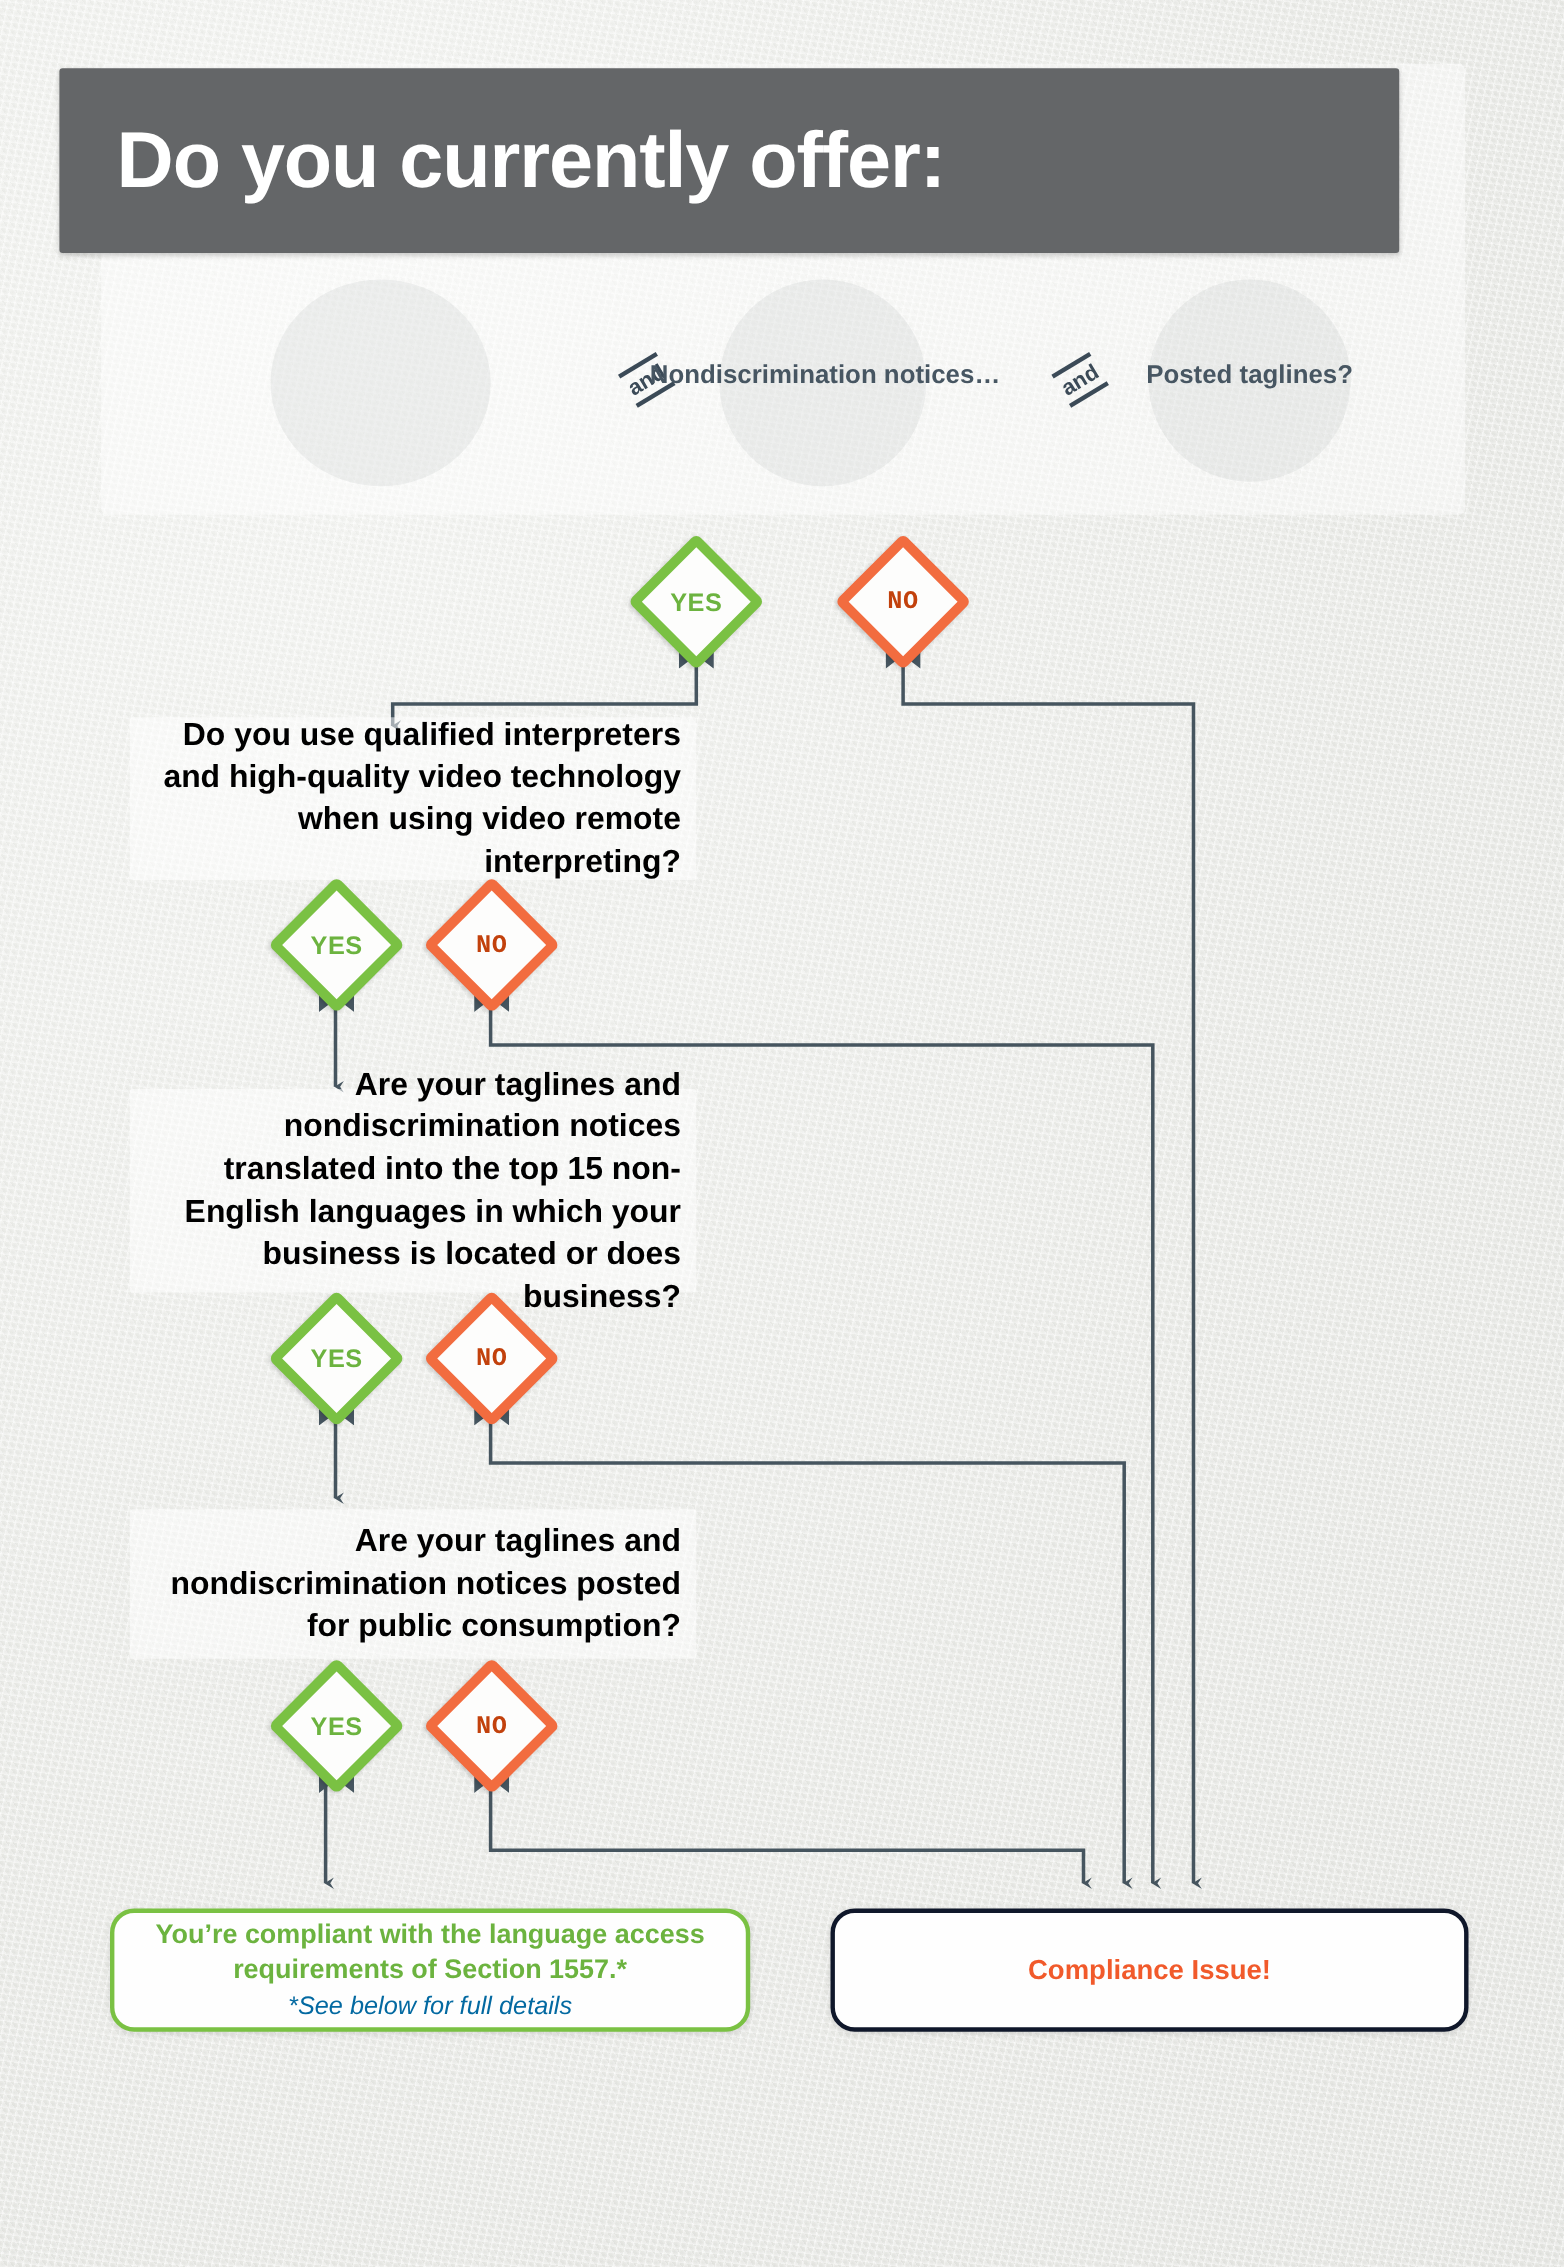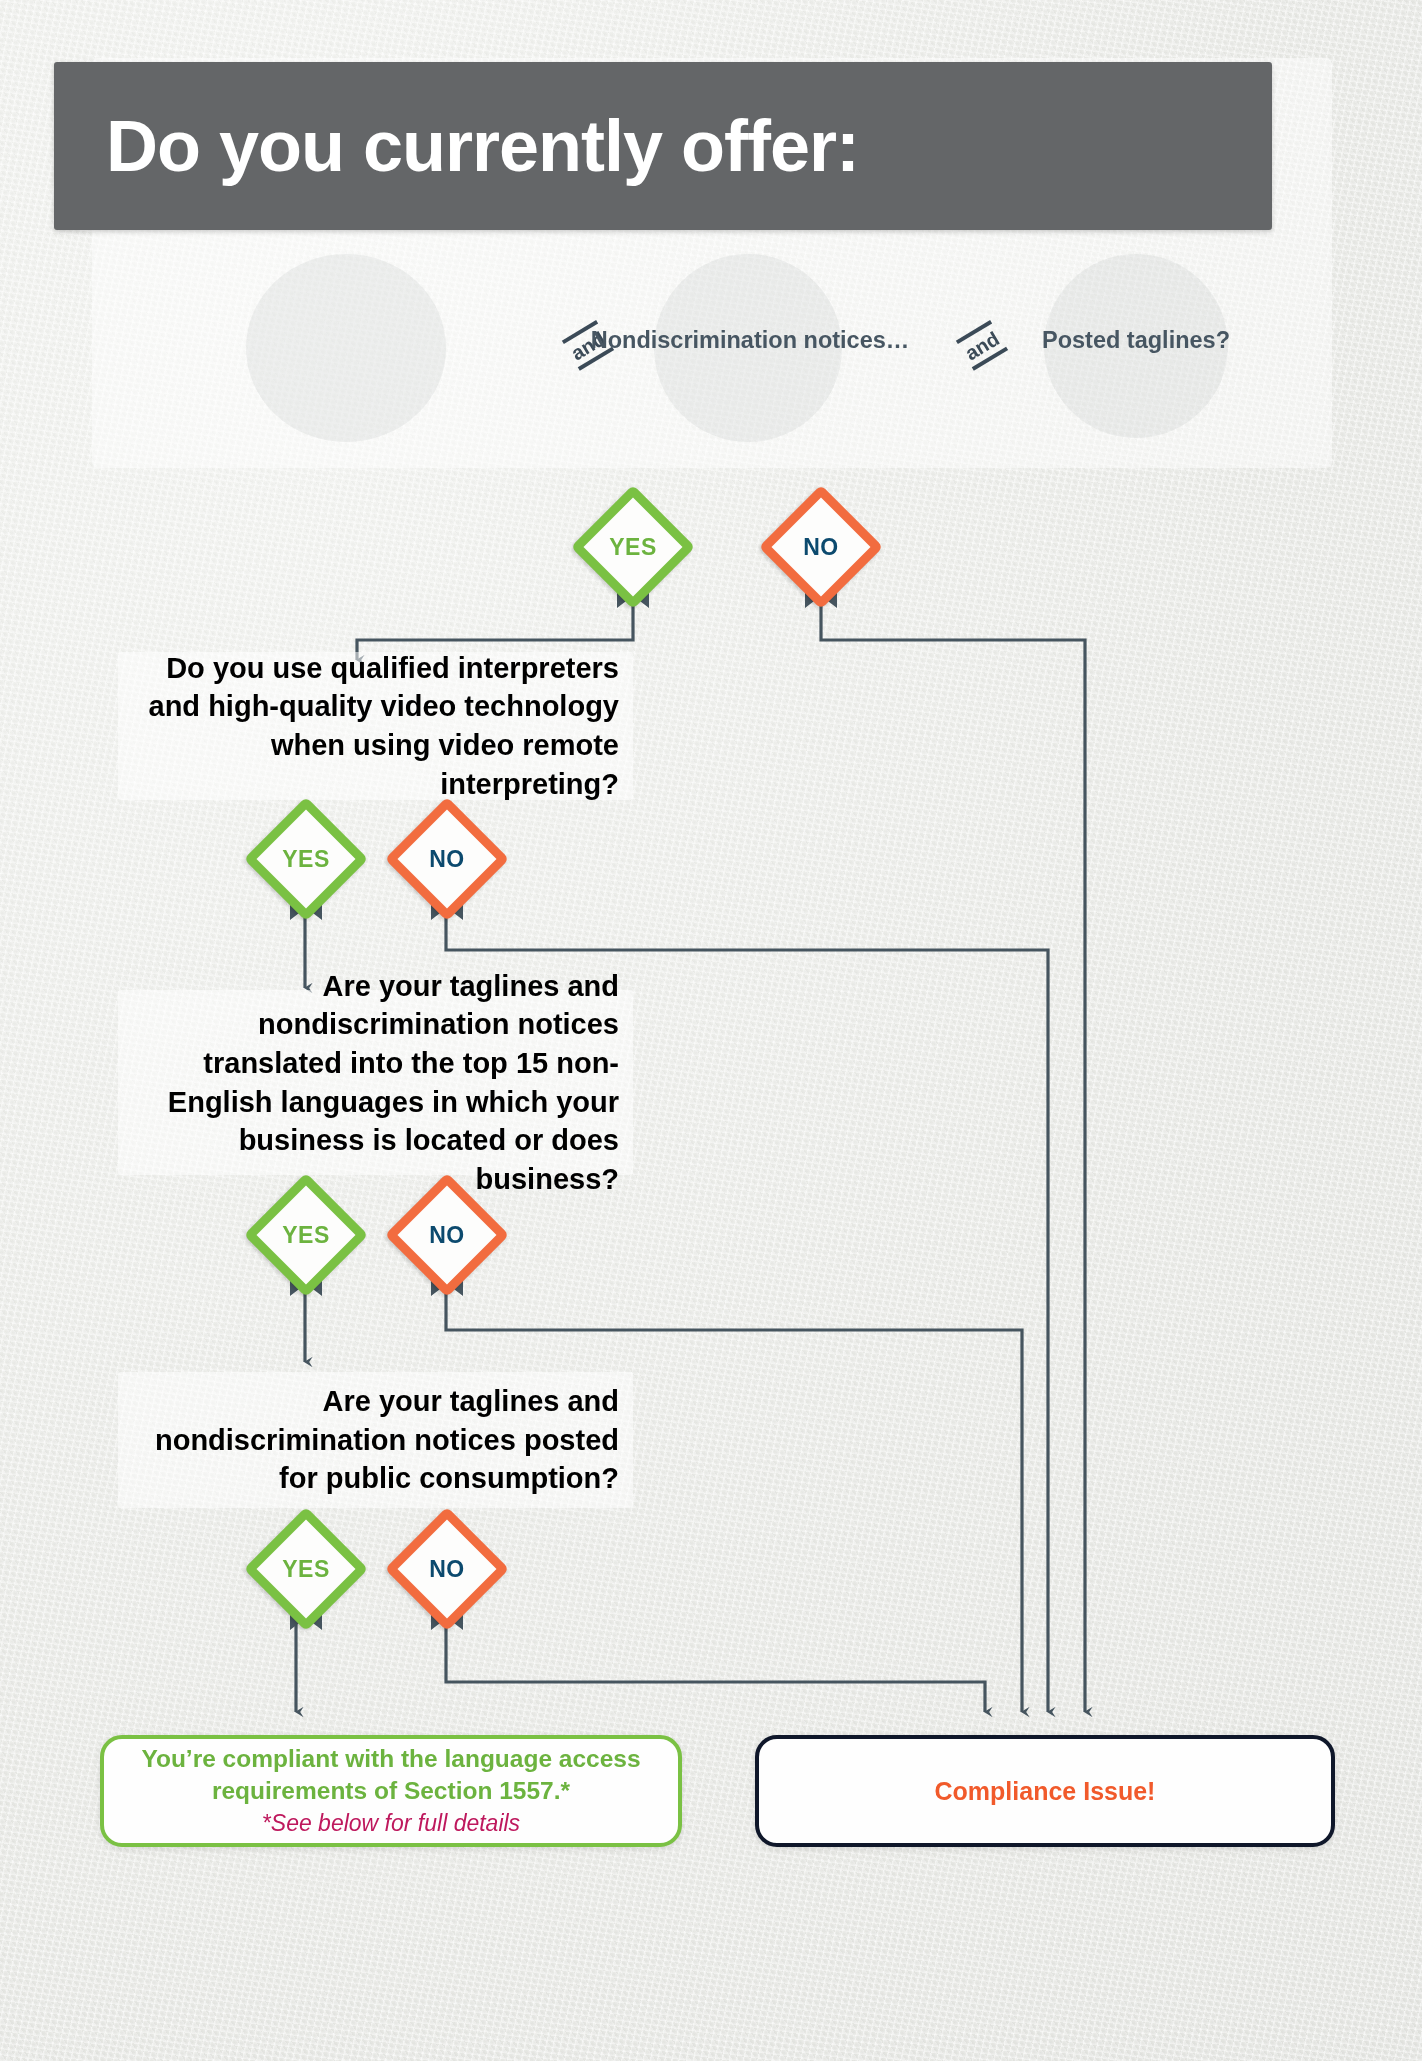"NO" .diamond.no .dlabel { color: #0c4a6e -> #c2410c; font-family: none -> Liberation Mono, monospace }
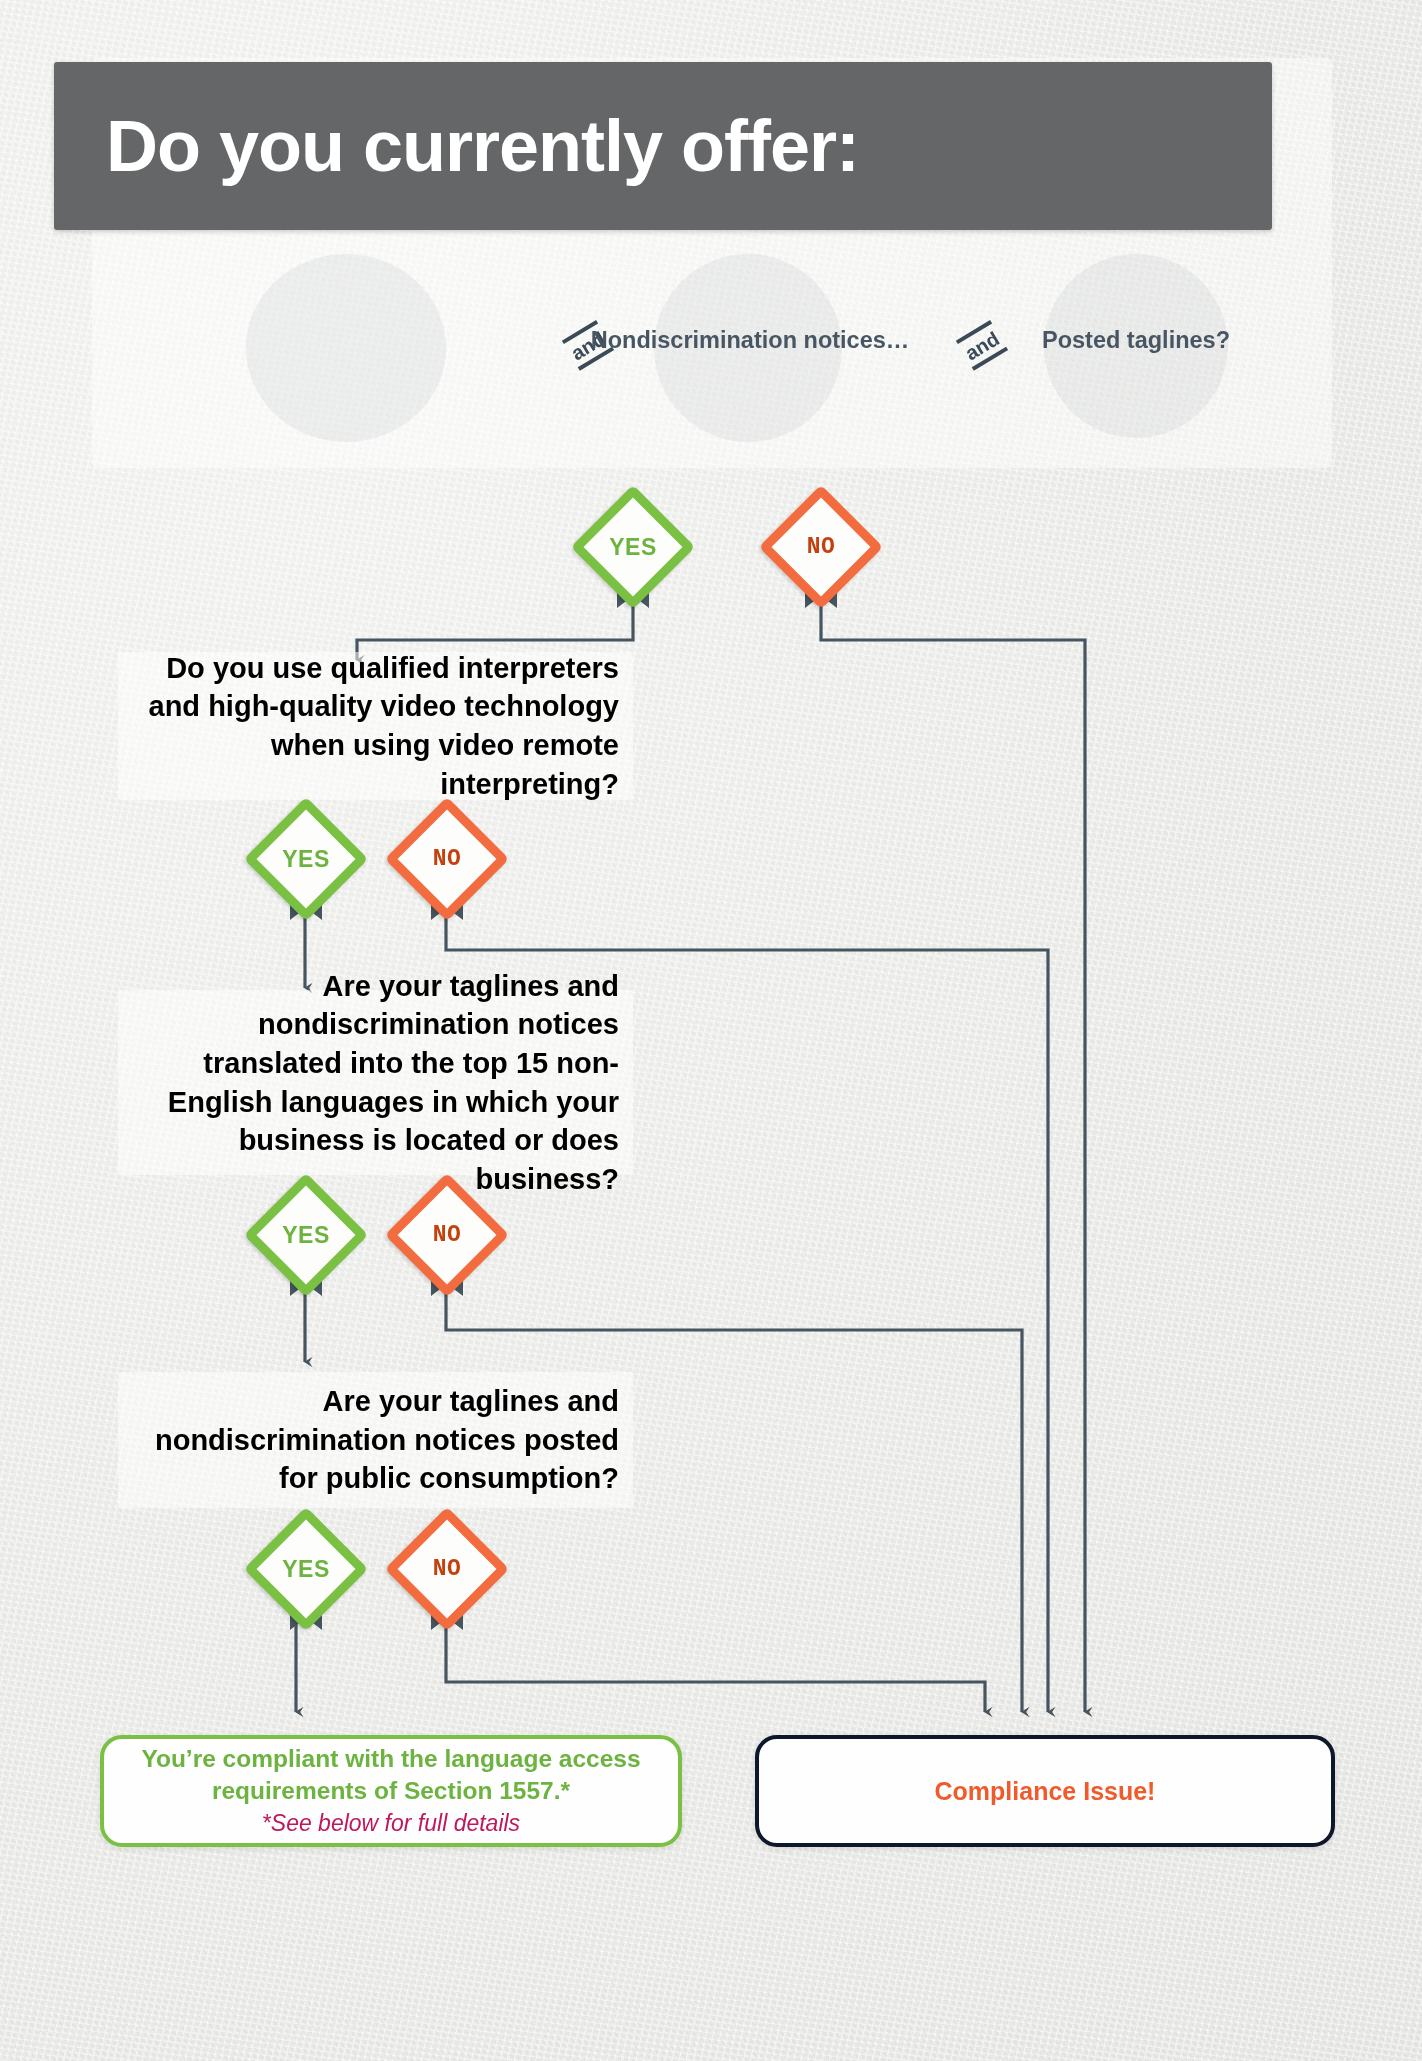"*See below for full details" .result .line2 { color: #be185d -> #0369a1 }
